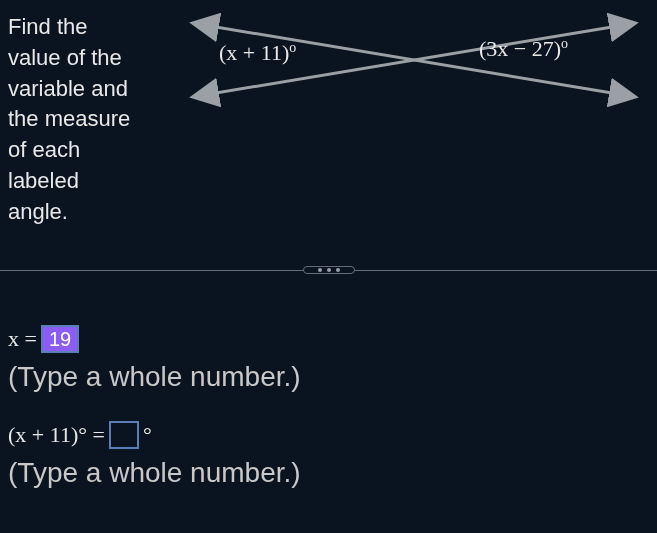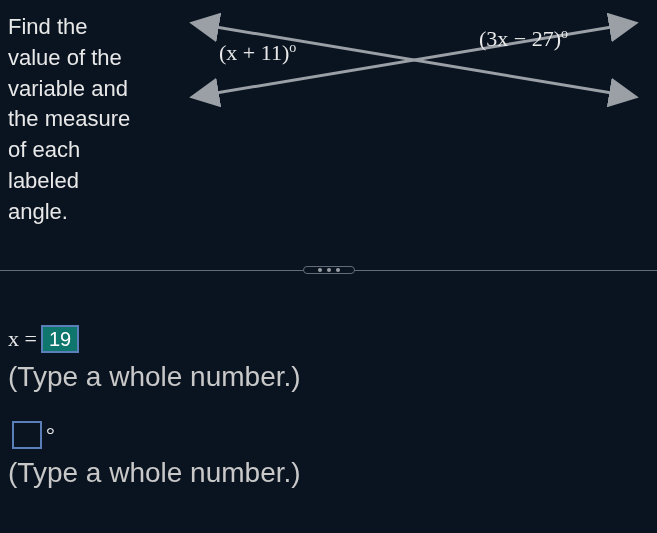"(3x − 27)o" div.angle-label { top: 16px -> 26px }
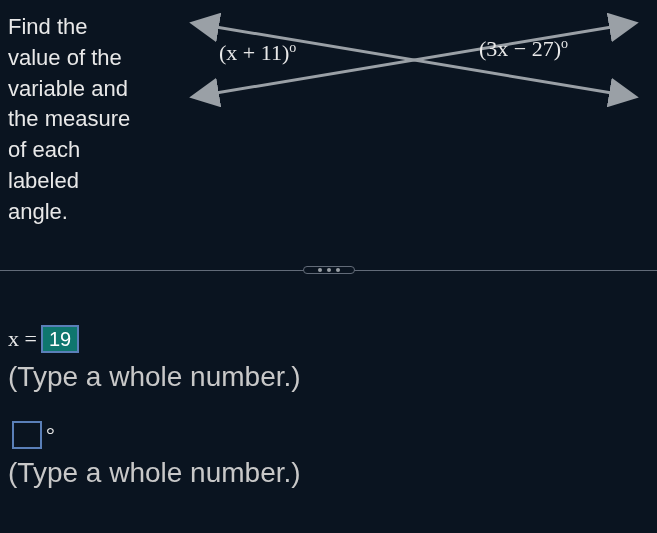"19" .input-box { background: #0f766e -> #8b5cf6 }
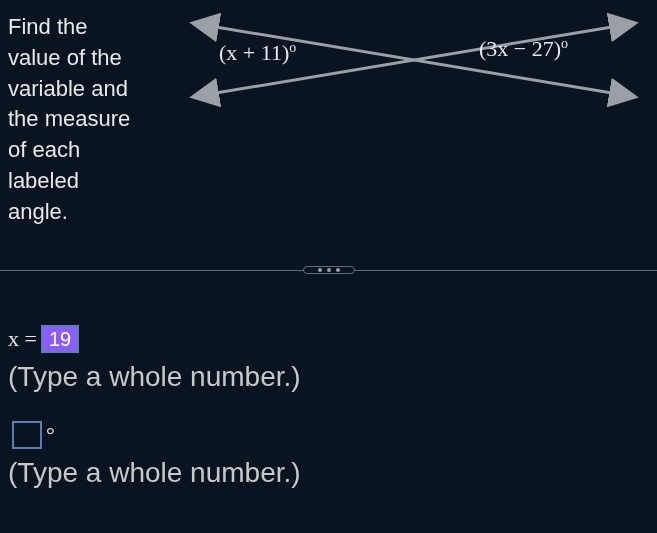"(x + 11)° =" span.math { html: none -> <span>(x + 11)° = </span> }
